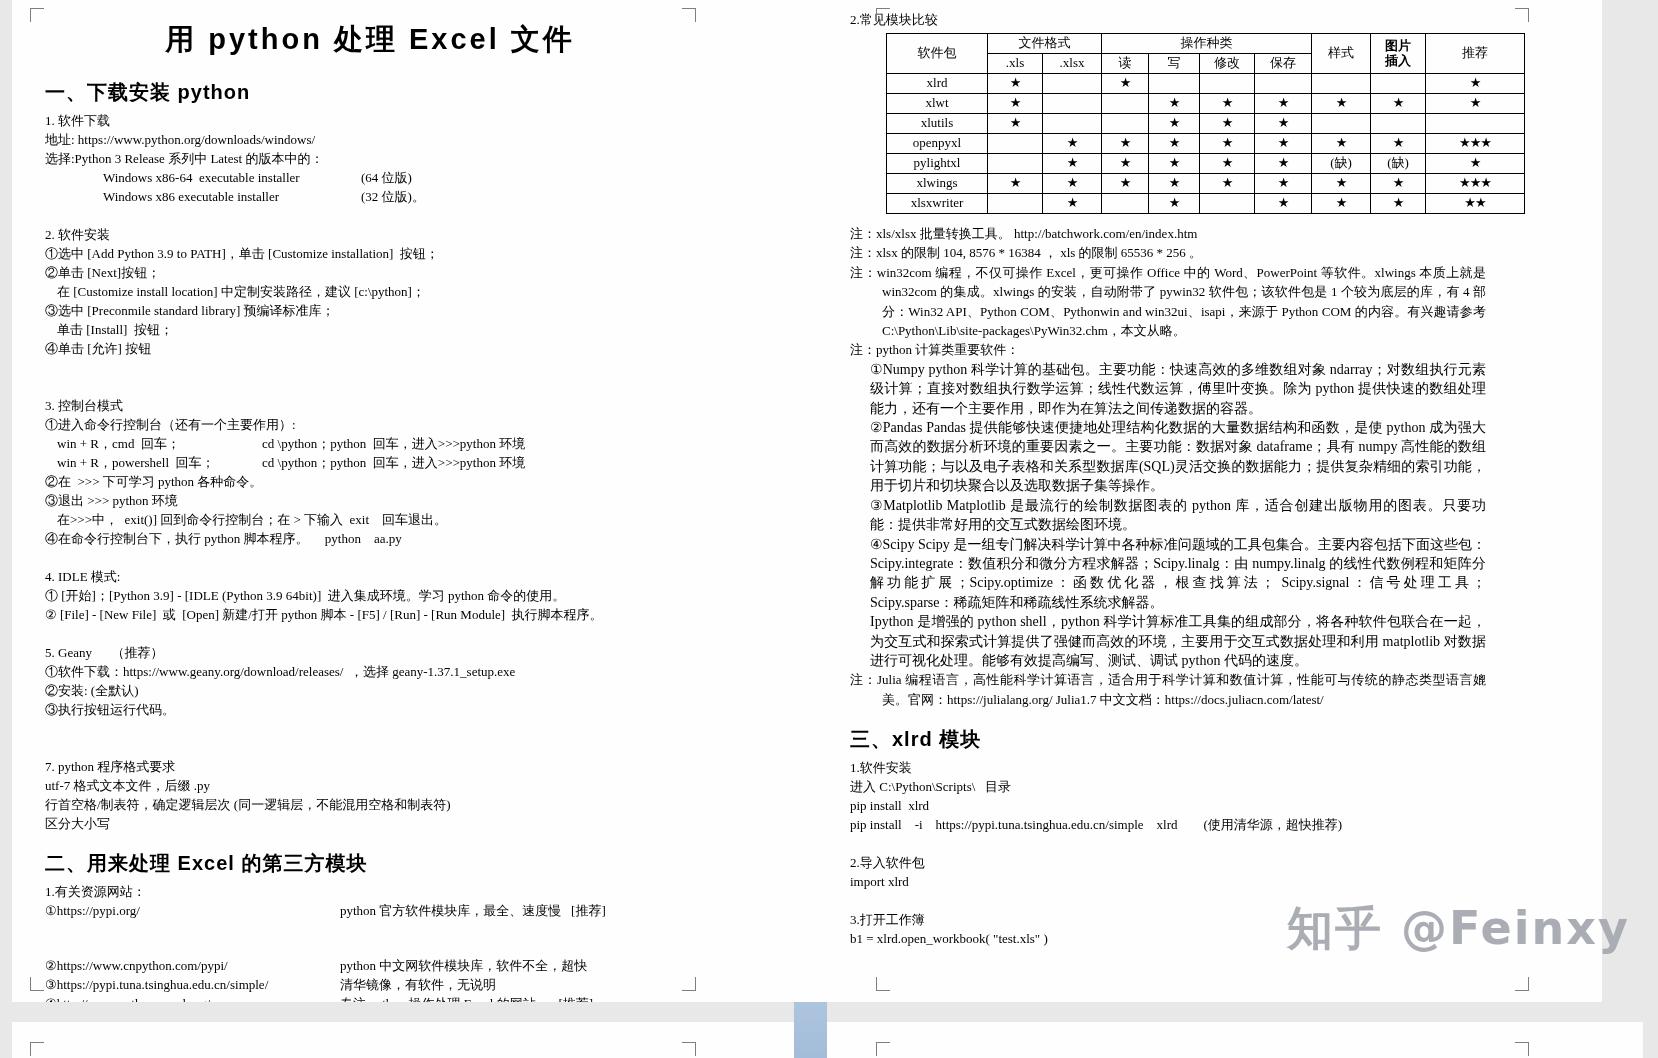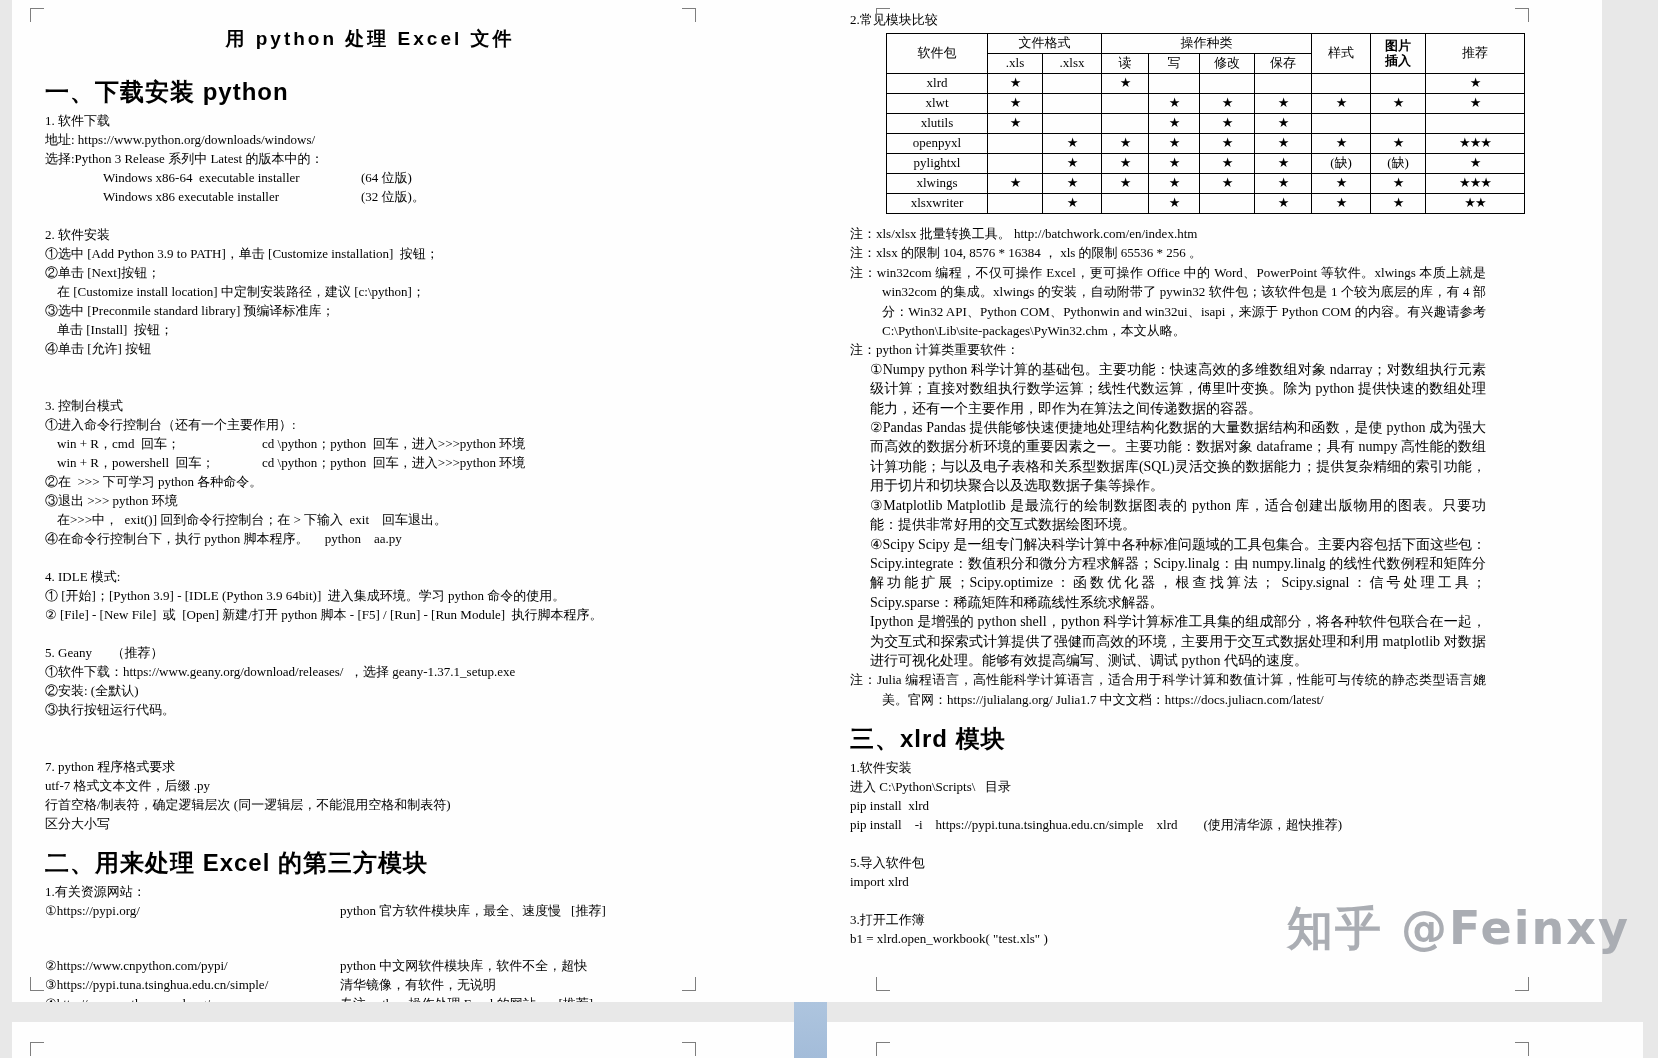"用 python 处理 Excel 文件" .title { font-size: 19px -> 29px }
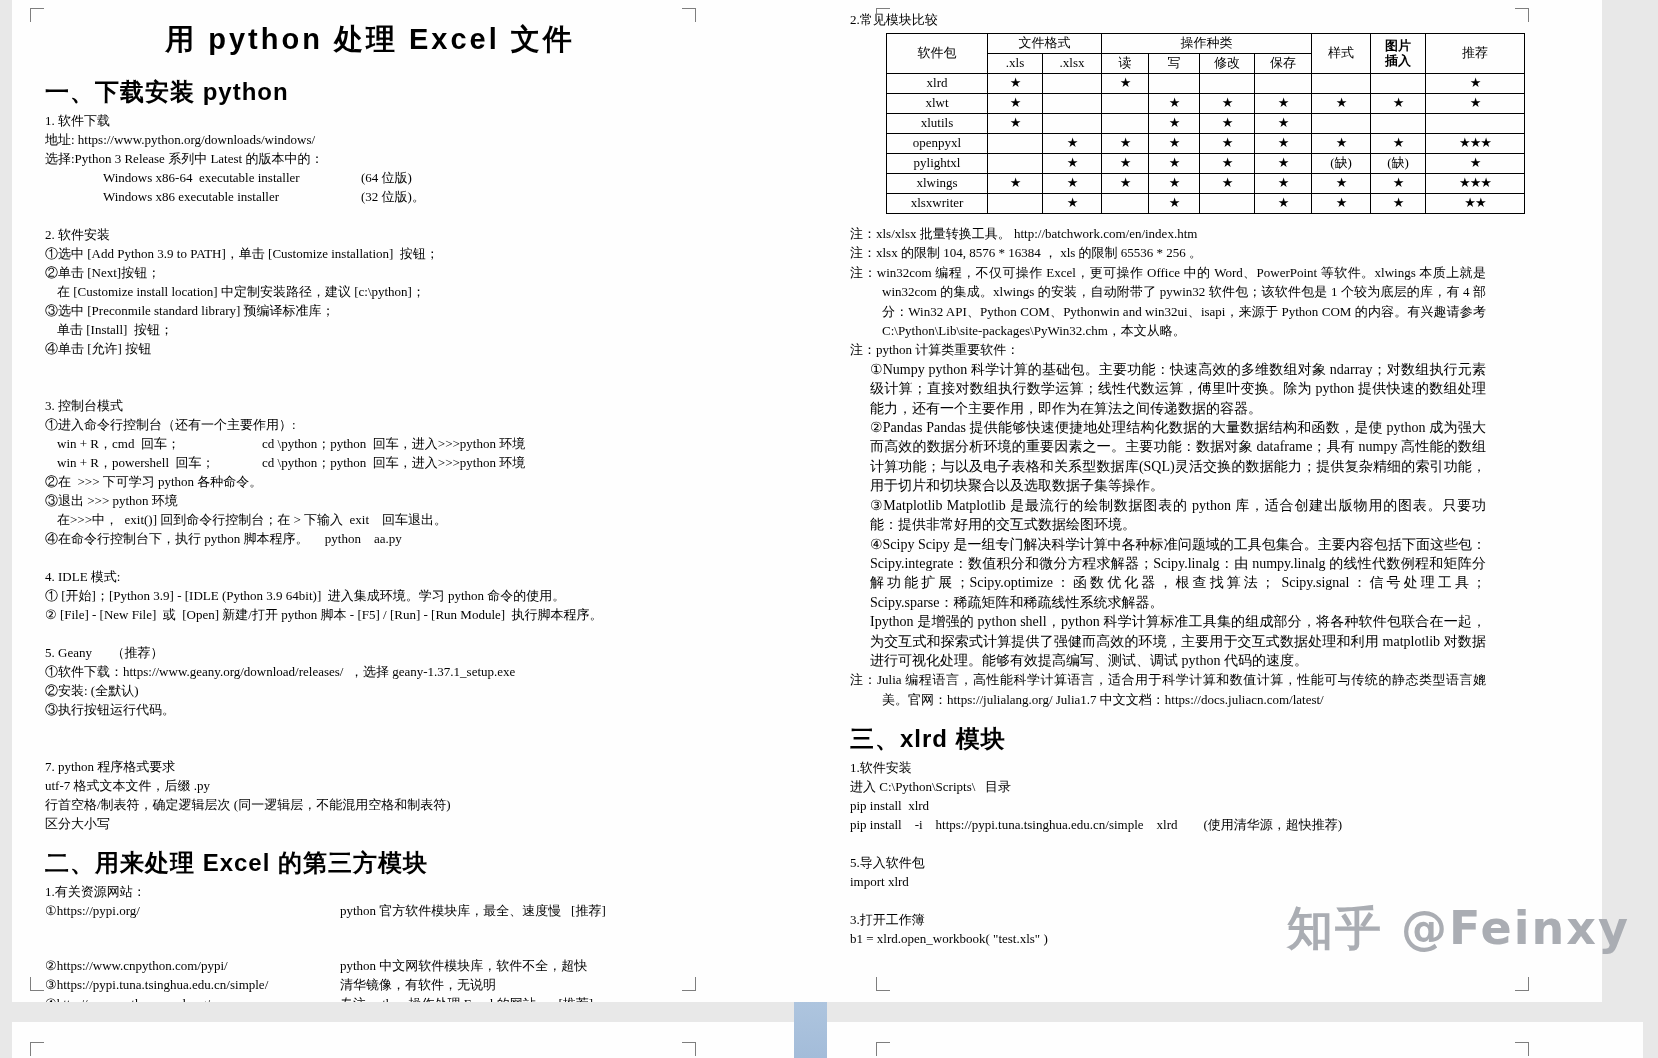"一、下载安装 python" .h2 { font-size: 24px -> 20px }
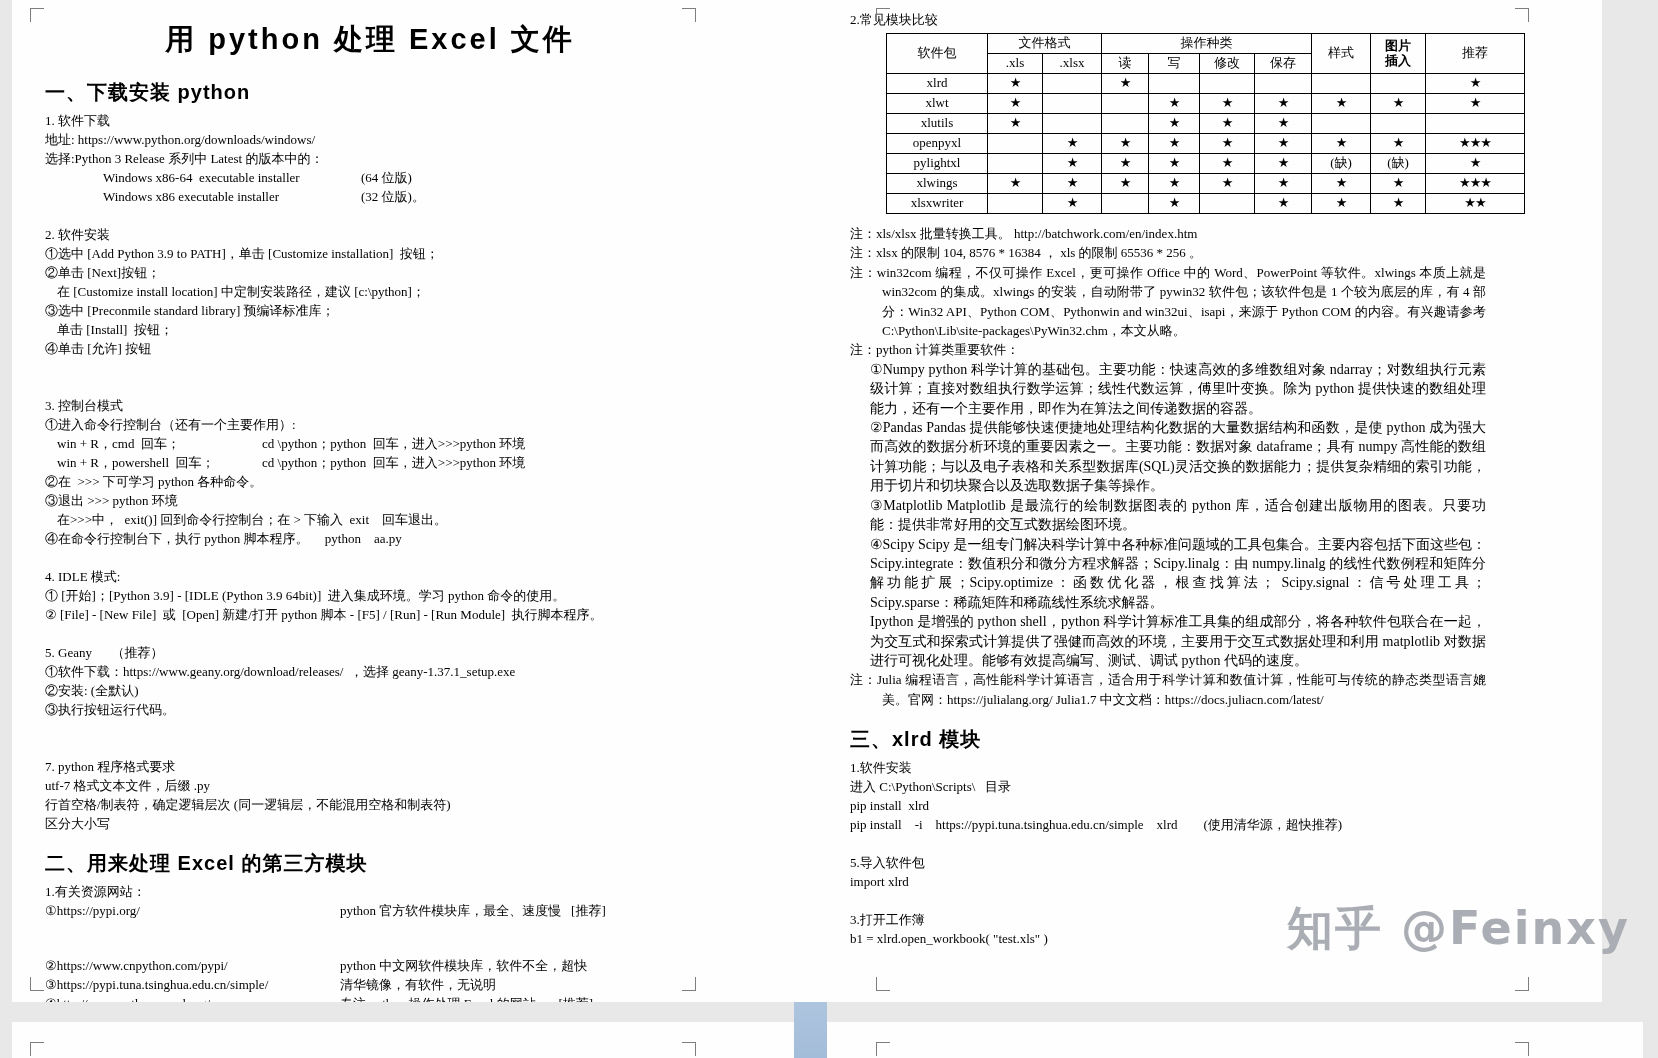"5.导入软件包" div.line { text: 5 -> 2 }
